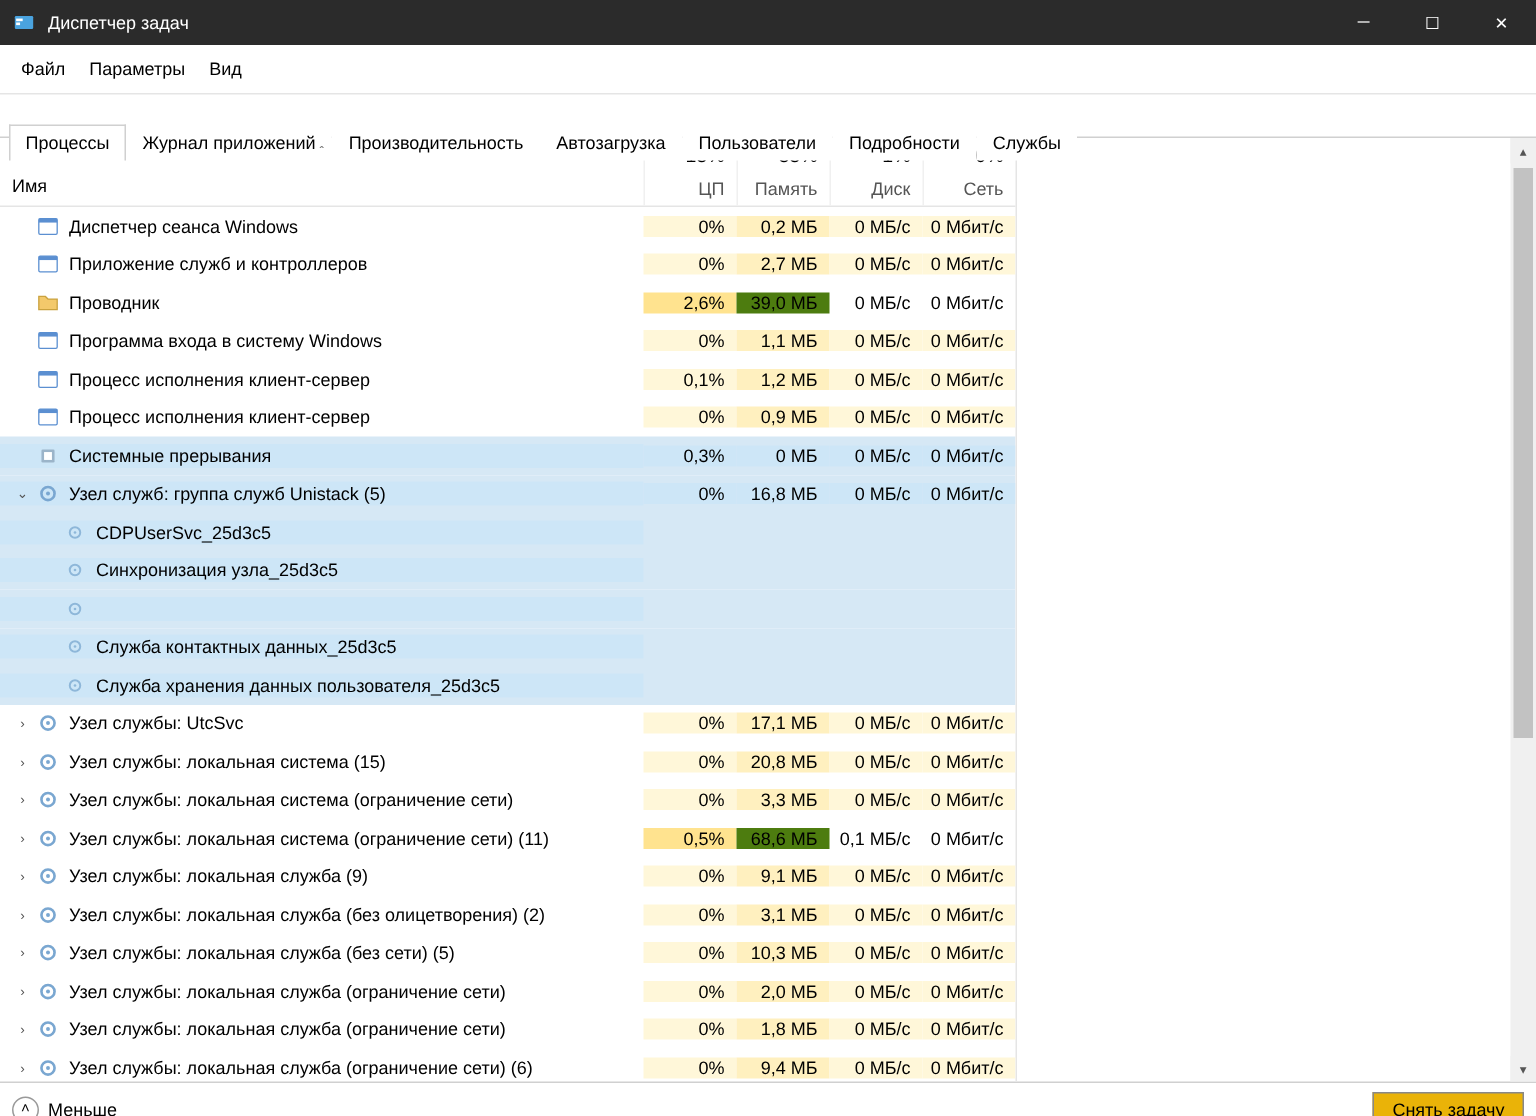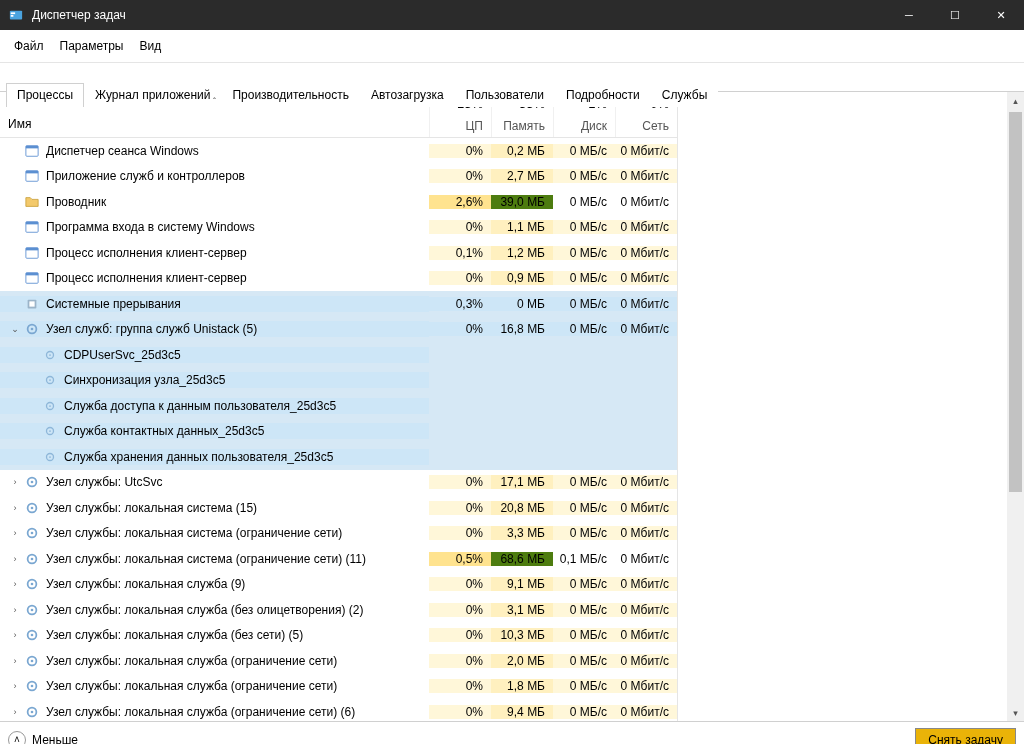"Служба доступа к данным" span { html: <span>Служба доступа к данным пользователя_25d3c5</span> -> none }
